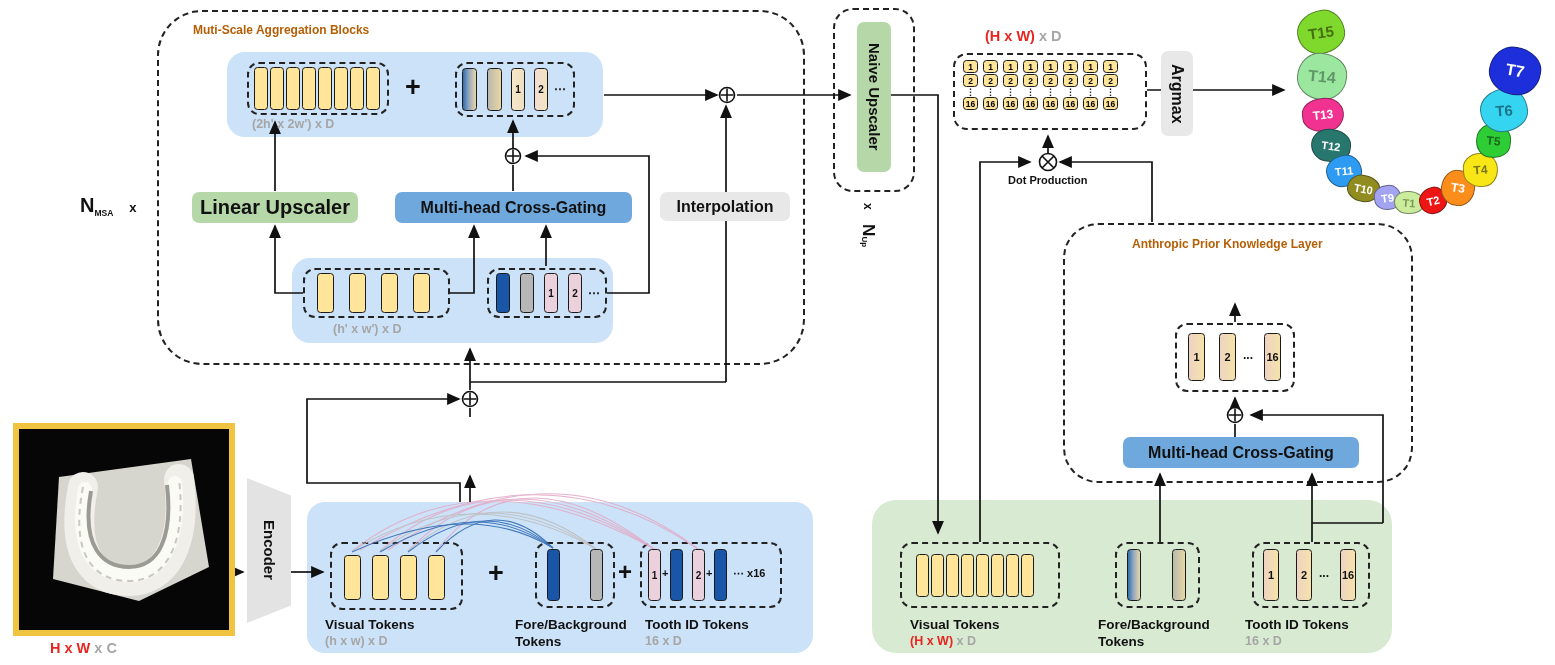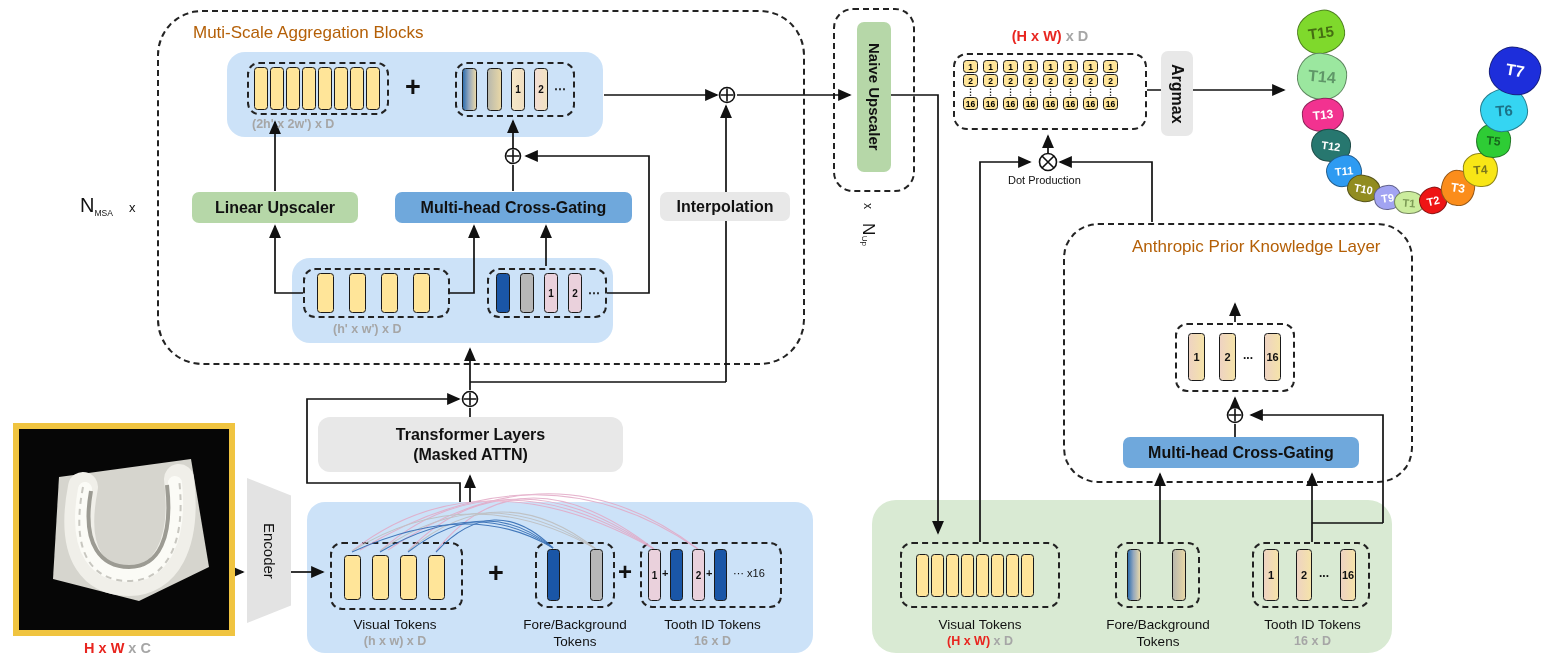"Muti-Scale Aggregation Blocks" .brown-title { font-size: 17px -> 12px; font-weight: normal -> bold }
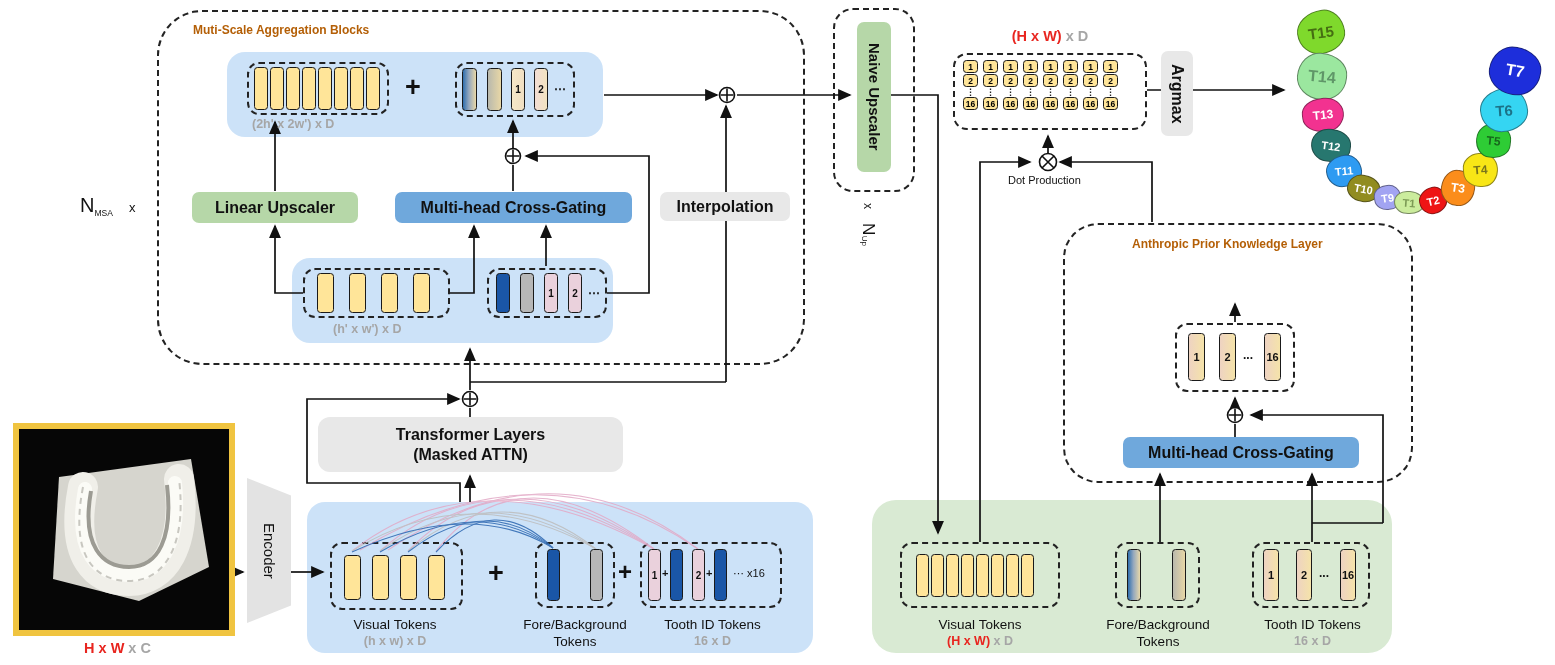"(H x W) x D" .cl { text-align: center -> left }
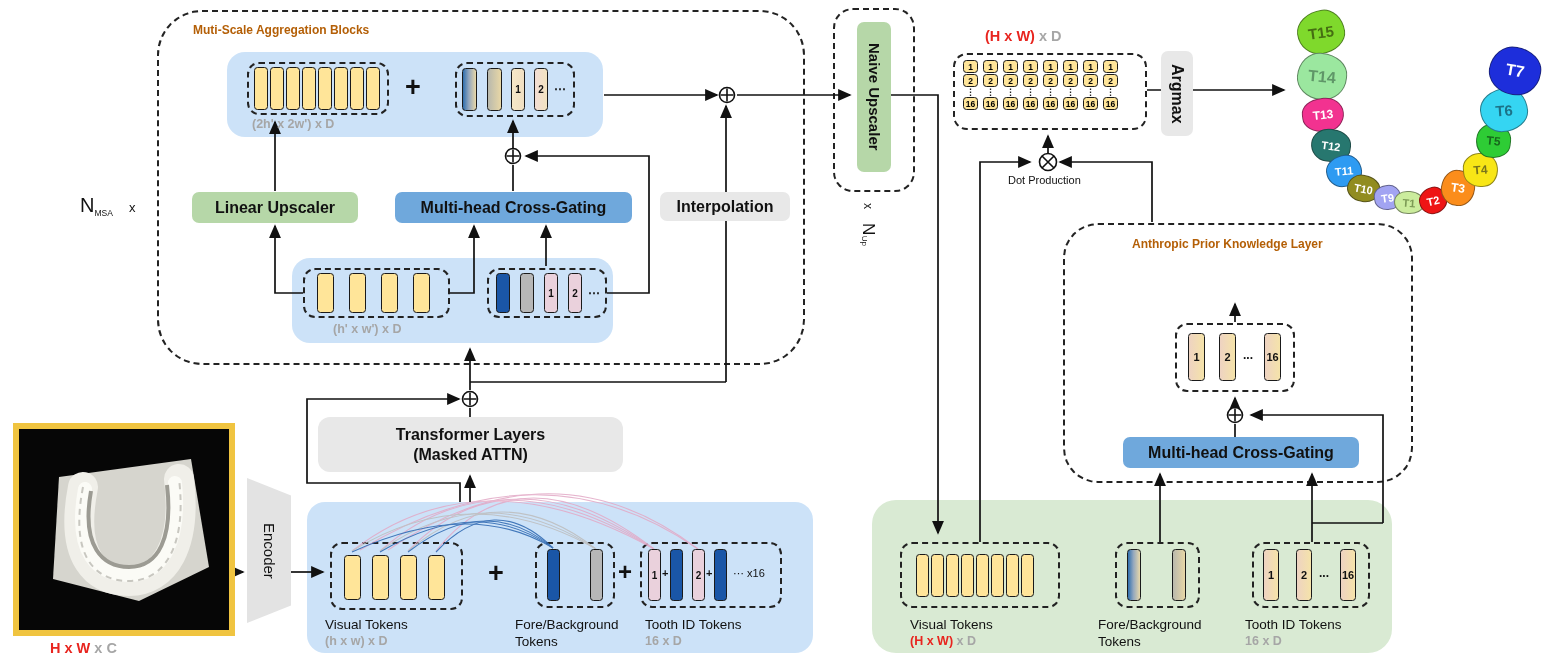"Dot Production" .lbl { font-weight: normal -> bold }
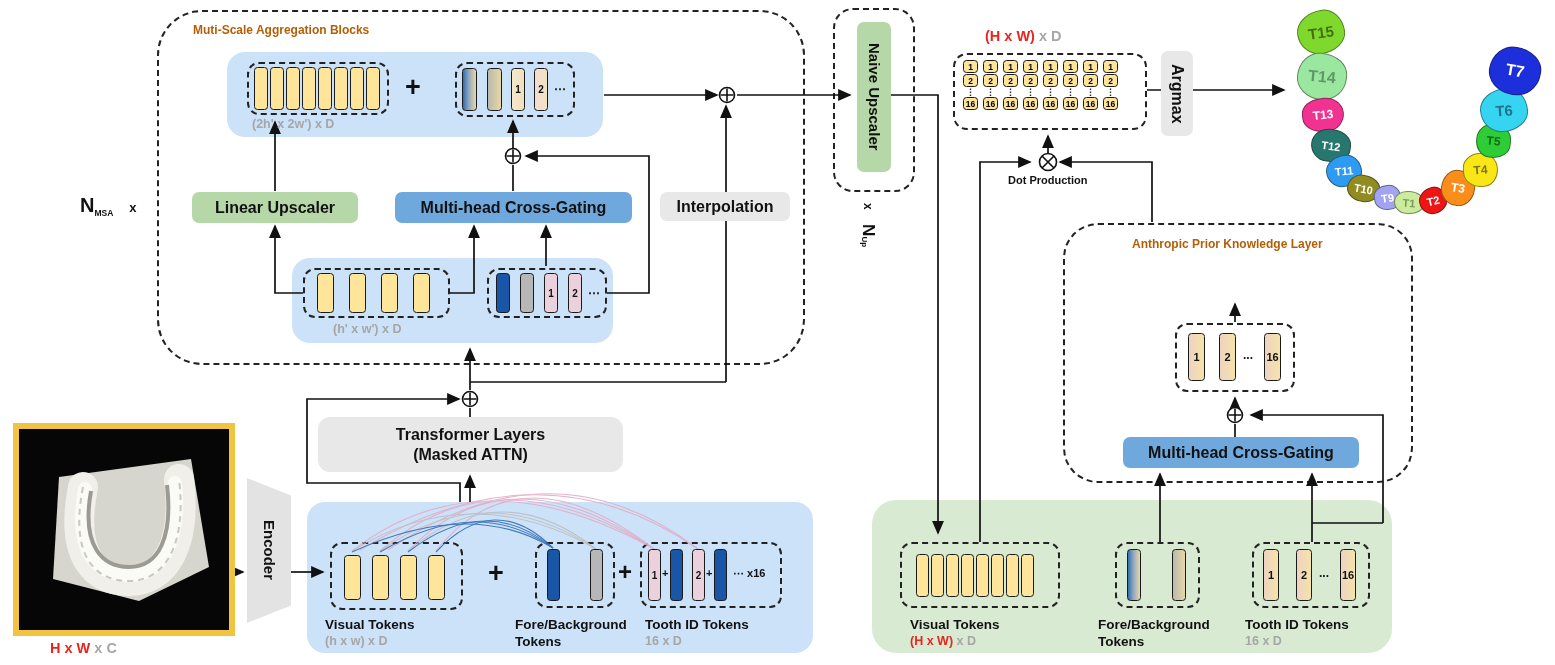"Linear Upscaler" div.abs { font-size: 16px -> 20px }
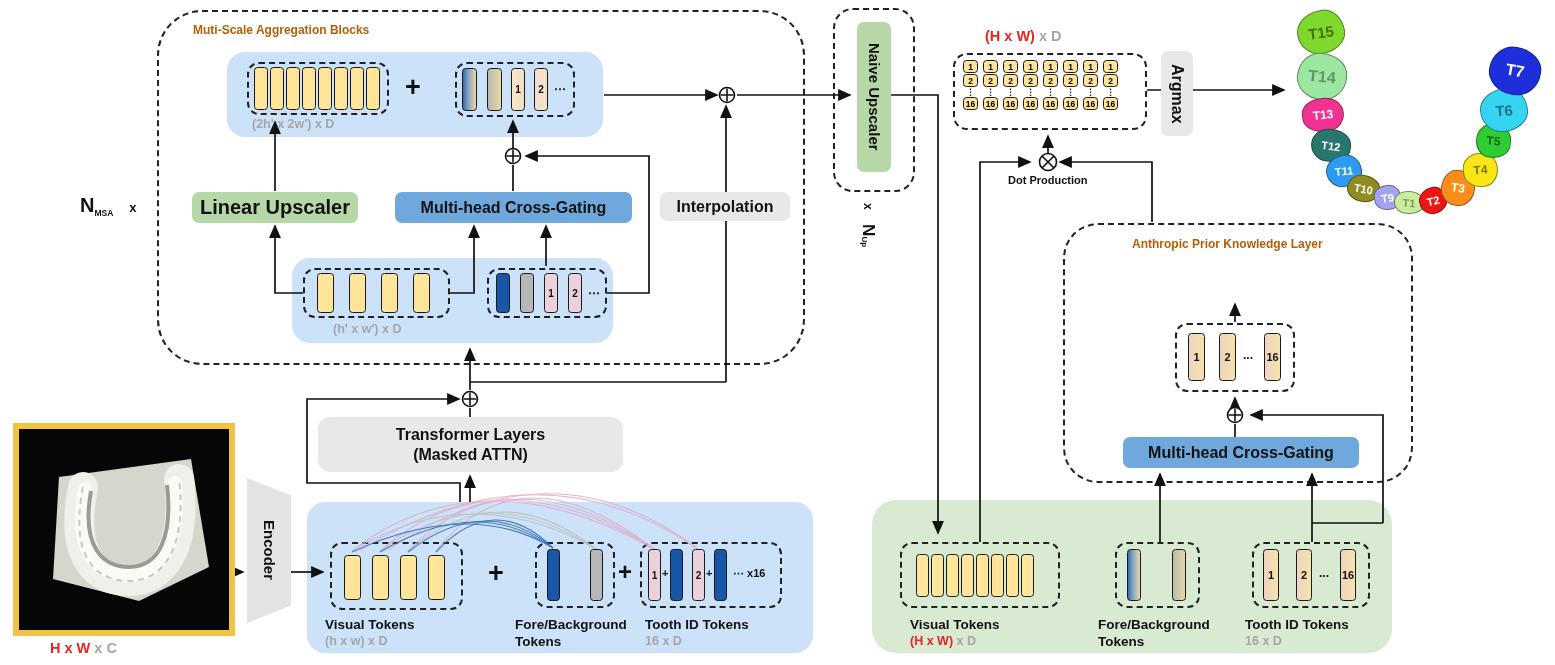"Transformer Layers" div.abs { html: <div> <span>Transformer Layers</span> <span>(Masked ATTN)</span> </div> -> none }
